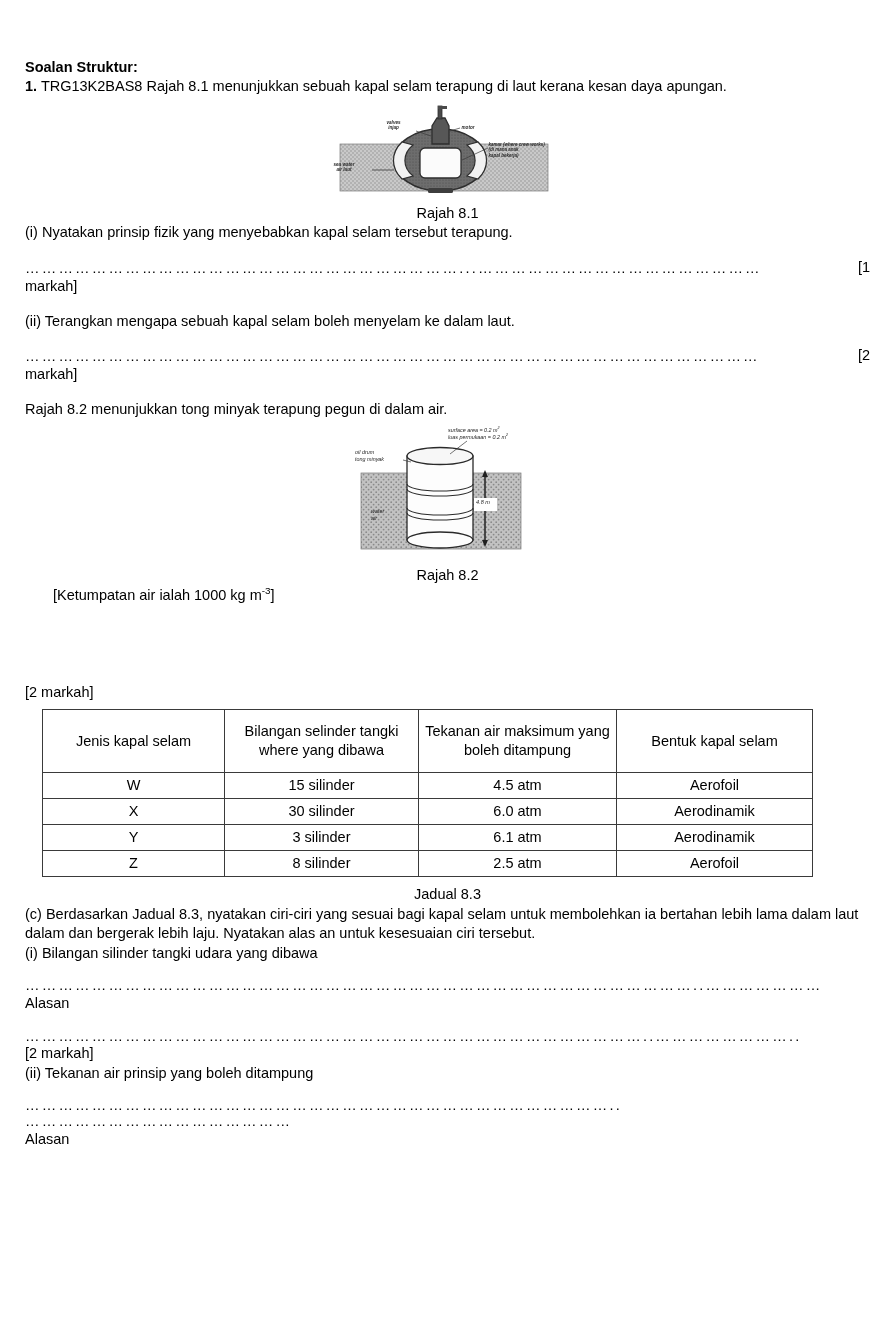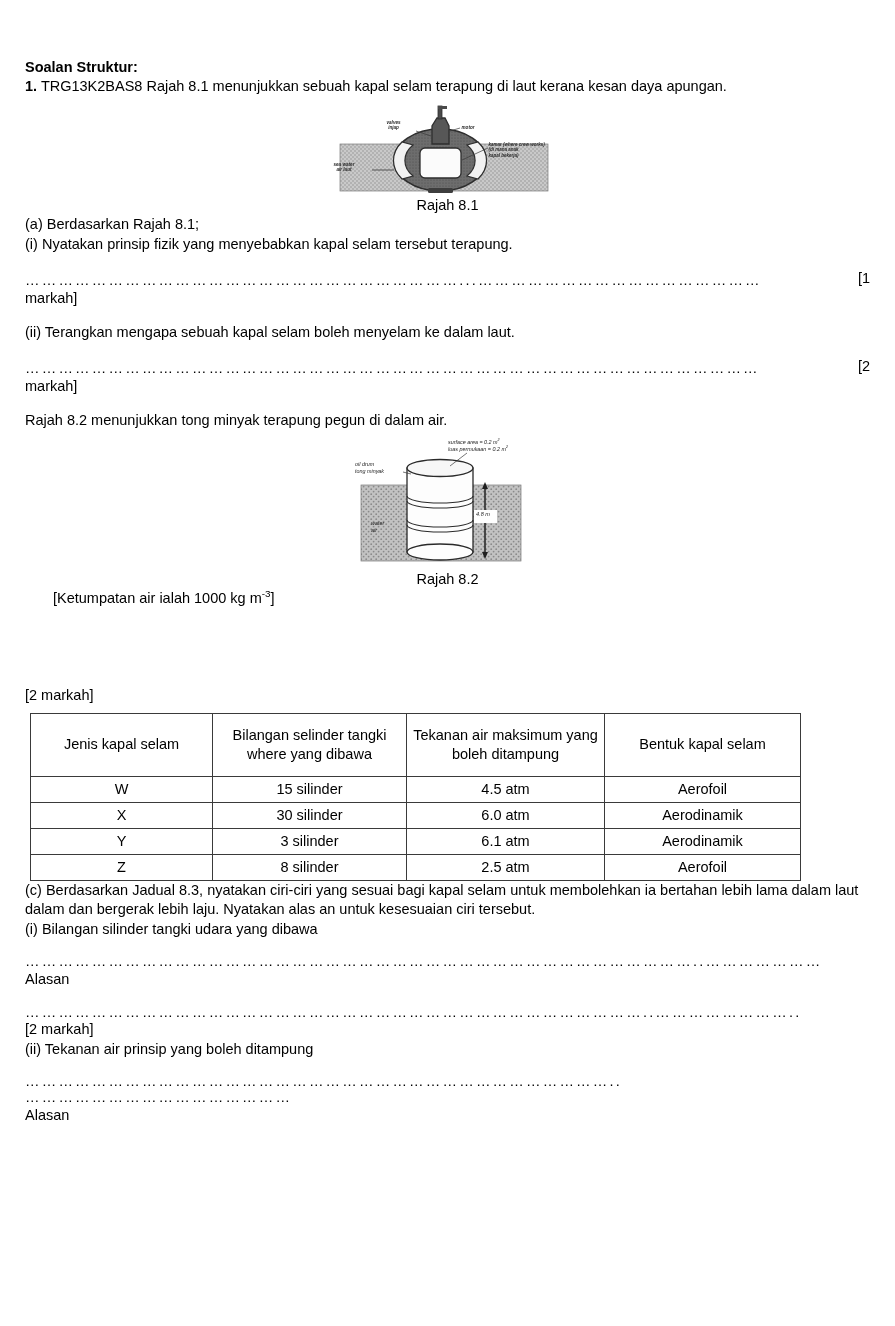"Rajah 8.1" .figure-caption { margin-top: 0 -> 8px }
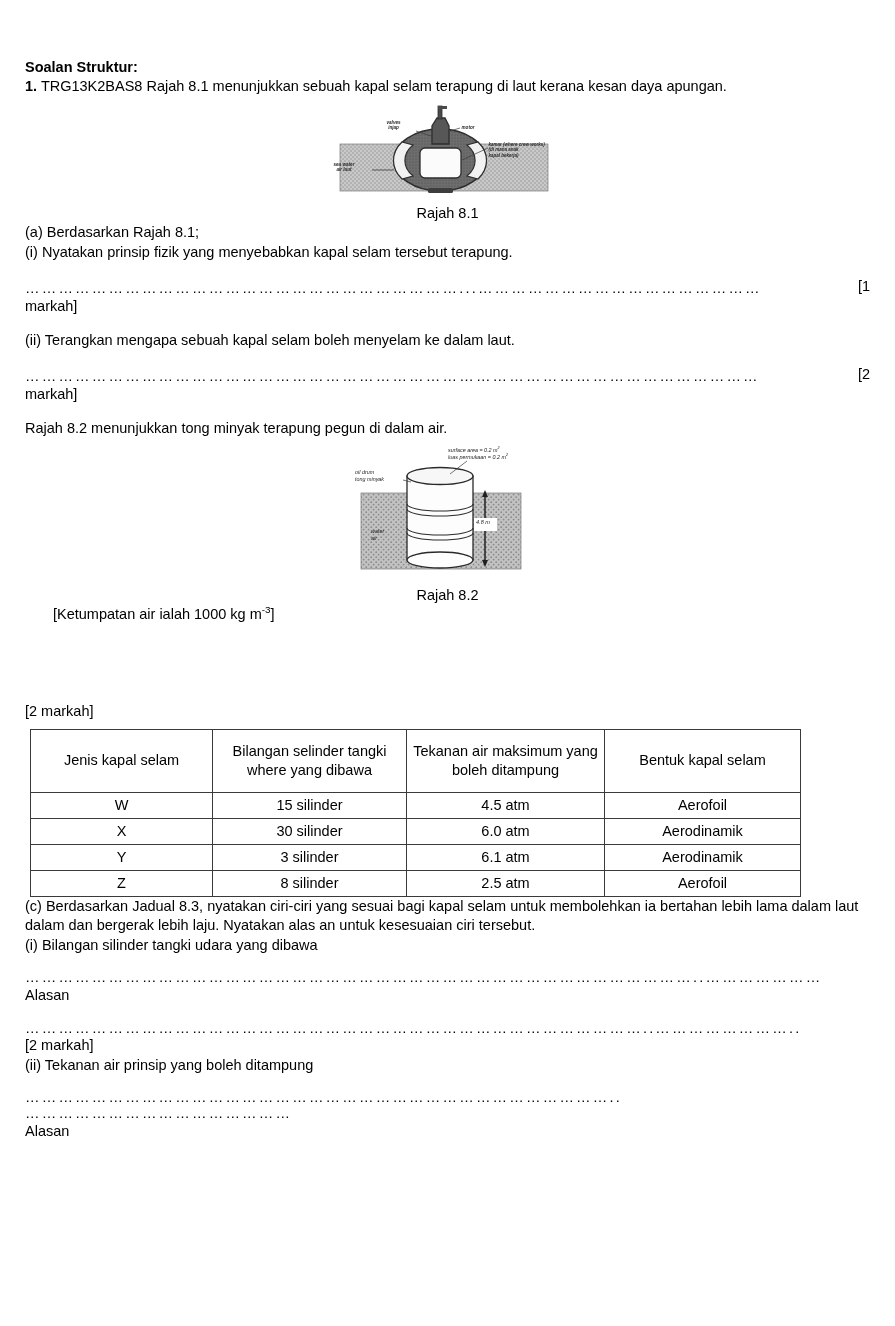"(a) Berdasarkan Rajah 8.1;" div.para { html: <div>(a) Berdasarkan Rajah 8.1;</div> -> none }
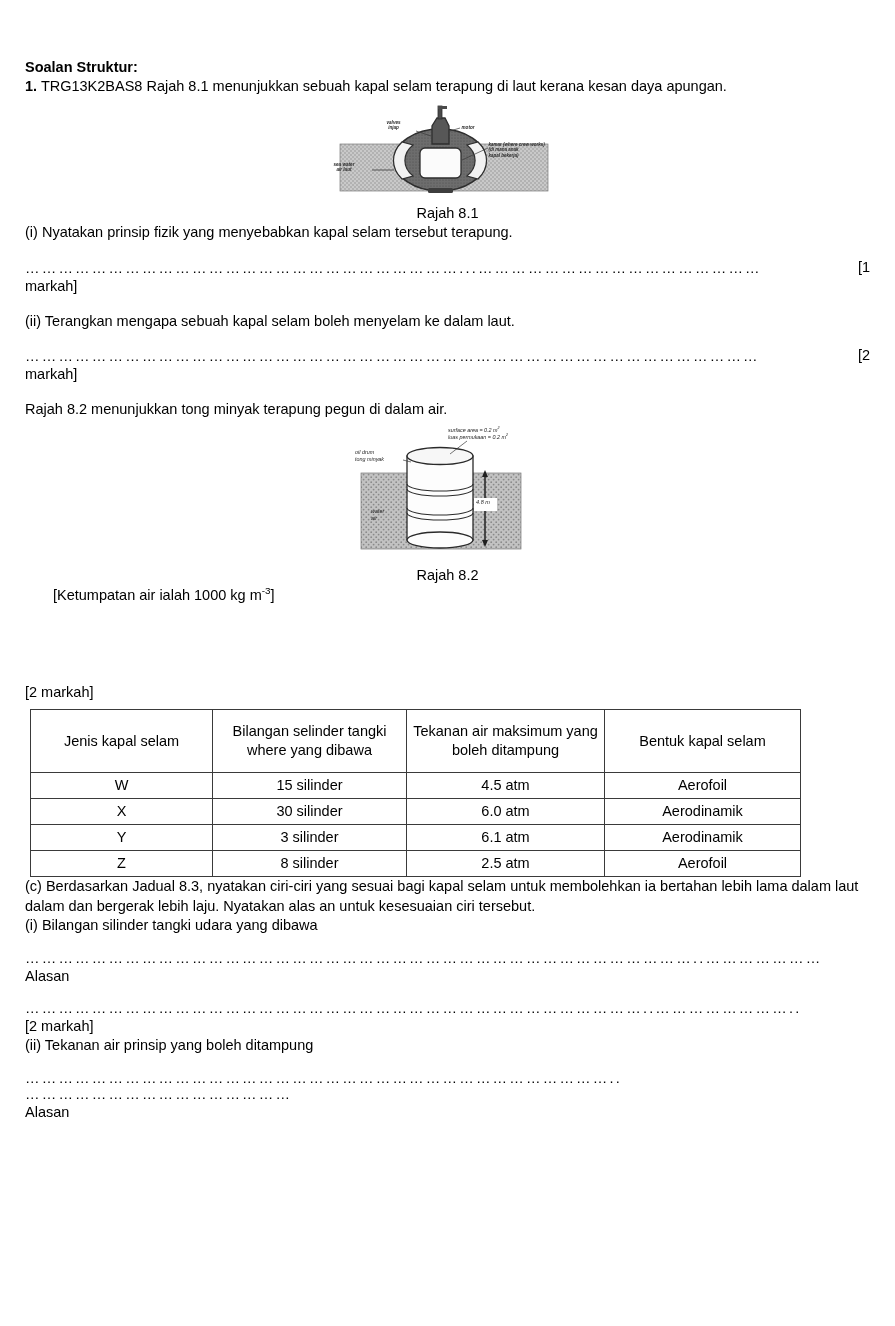"Jenis kapal selam" table.jadual { margin-left: 5px -> 17px }
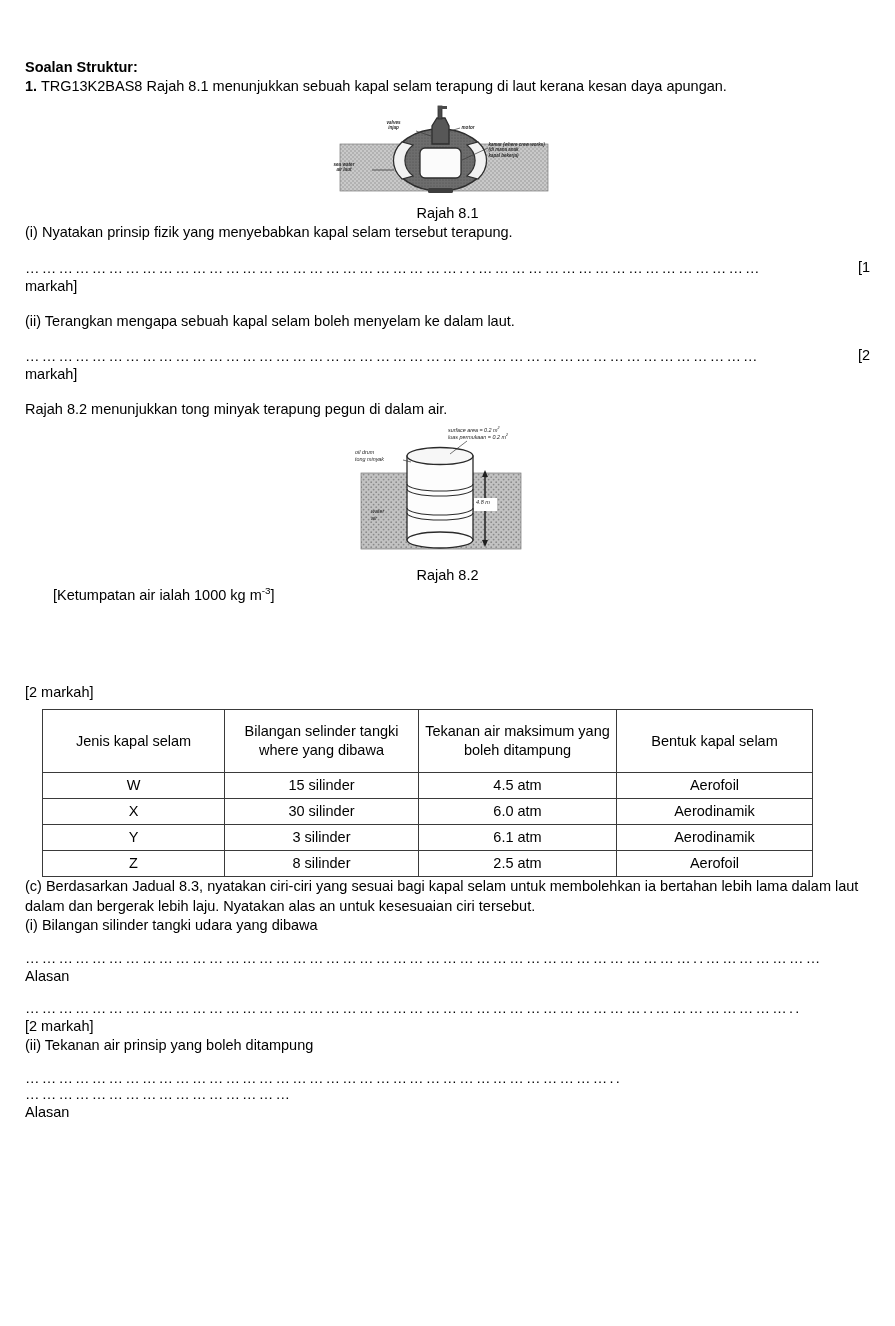"Jadual 8.3" div.figure-caption { html: none -> <div>Jadual 8.3</div> }
